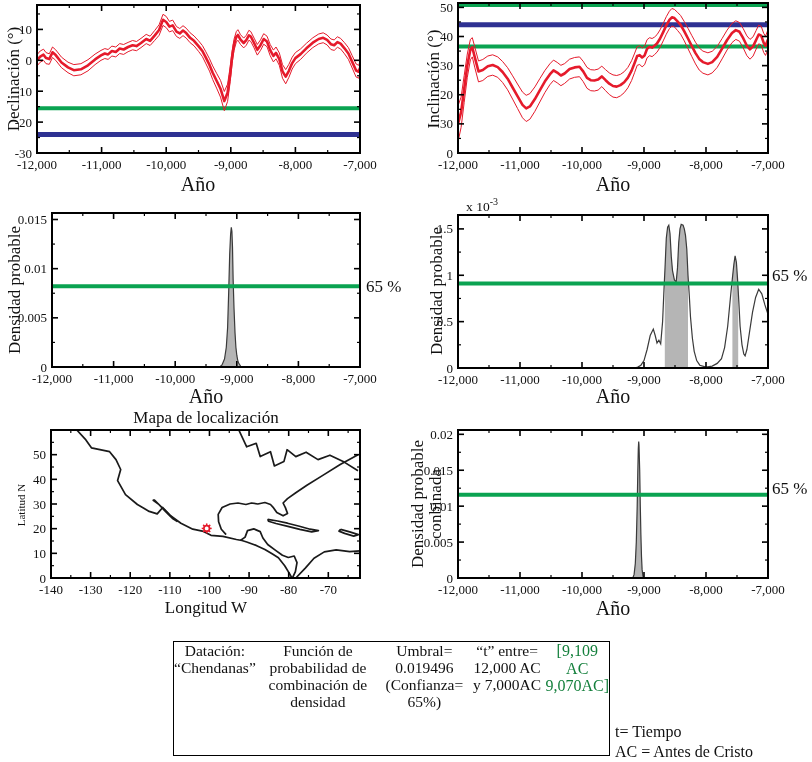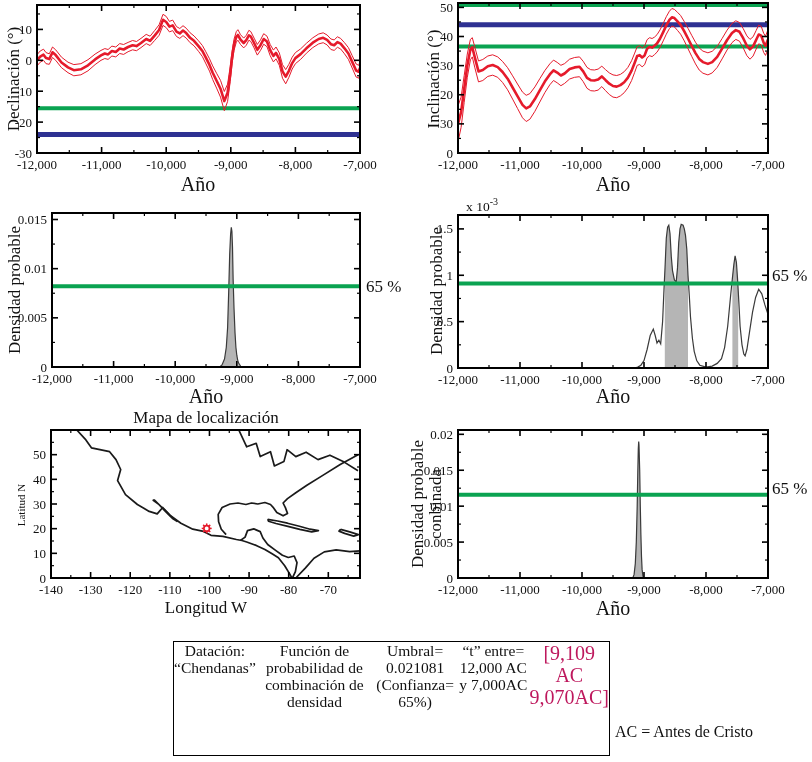"Umbral= 0.021081 (Confianza= 65%)" div { text: 0.021081 -> 0.019496 }
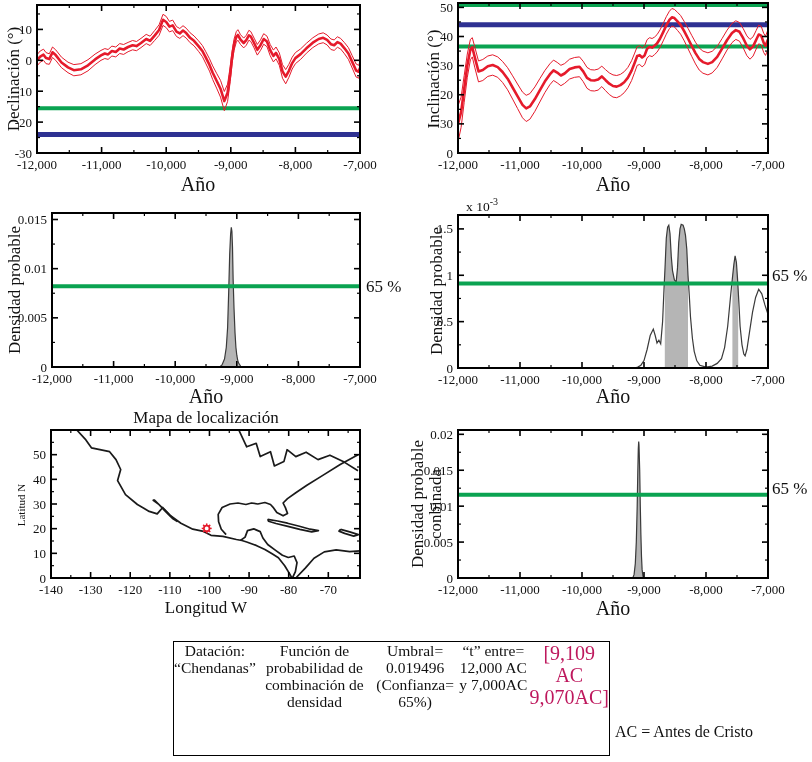"[9,109 AC 9,070AC]" #caption-box .hl { color: #be185d -> #15803d; font-size: 20px -> 16px }
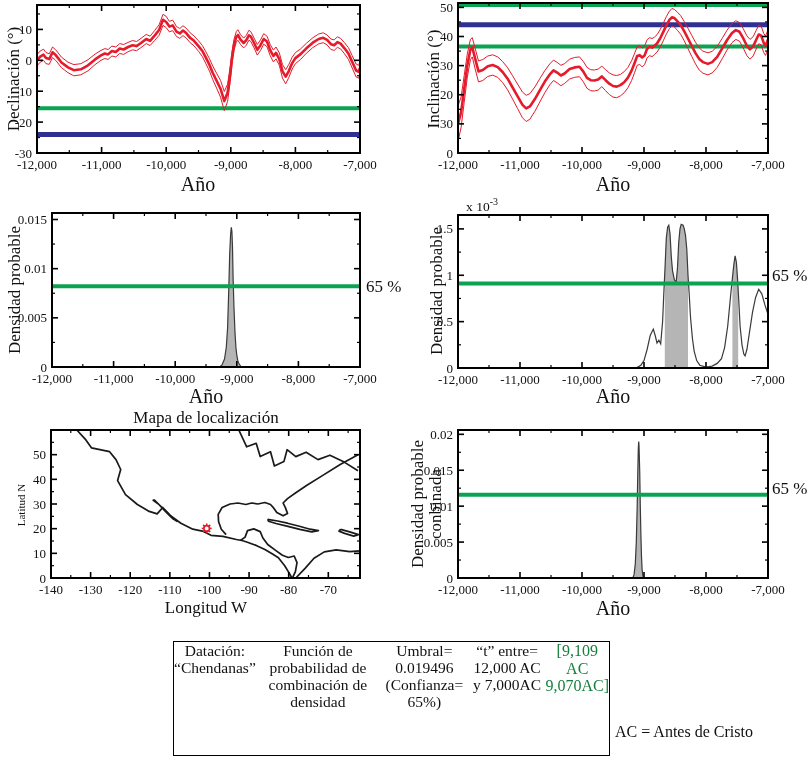"t= Tiempo" div { html: none -> <div>t= Tiempo</div> }
